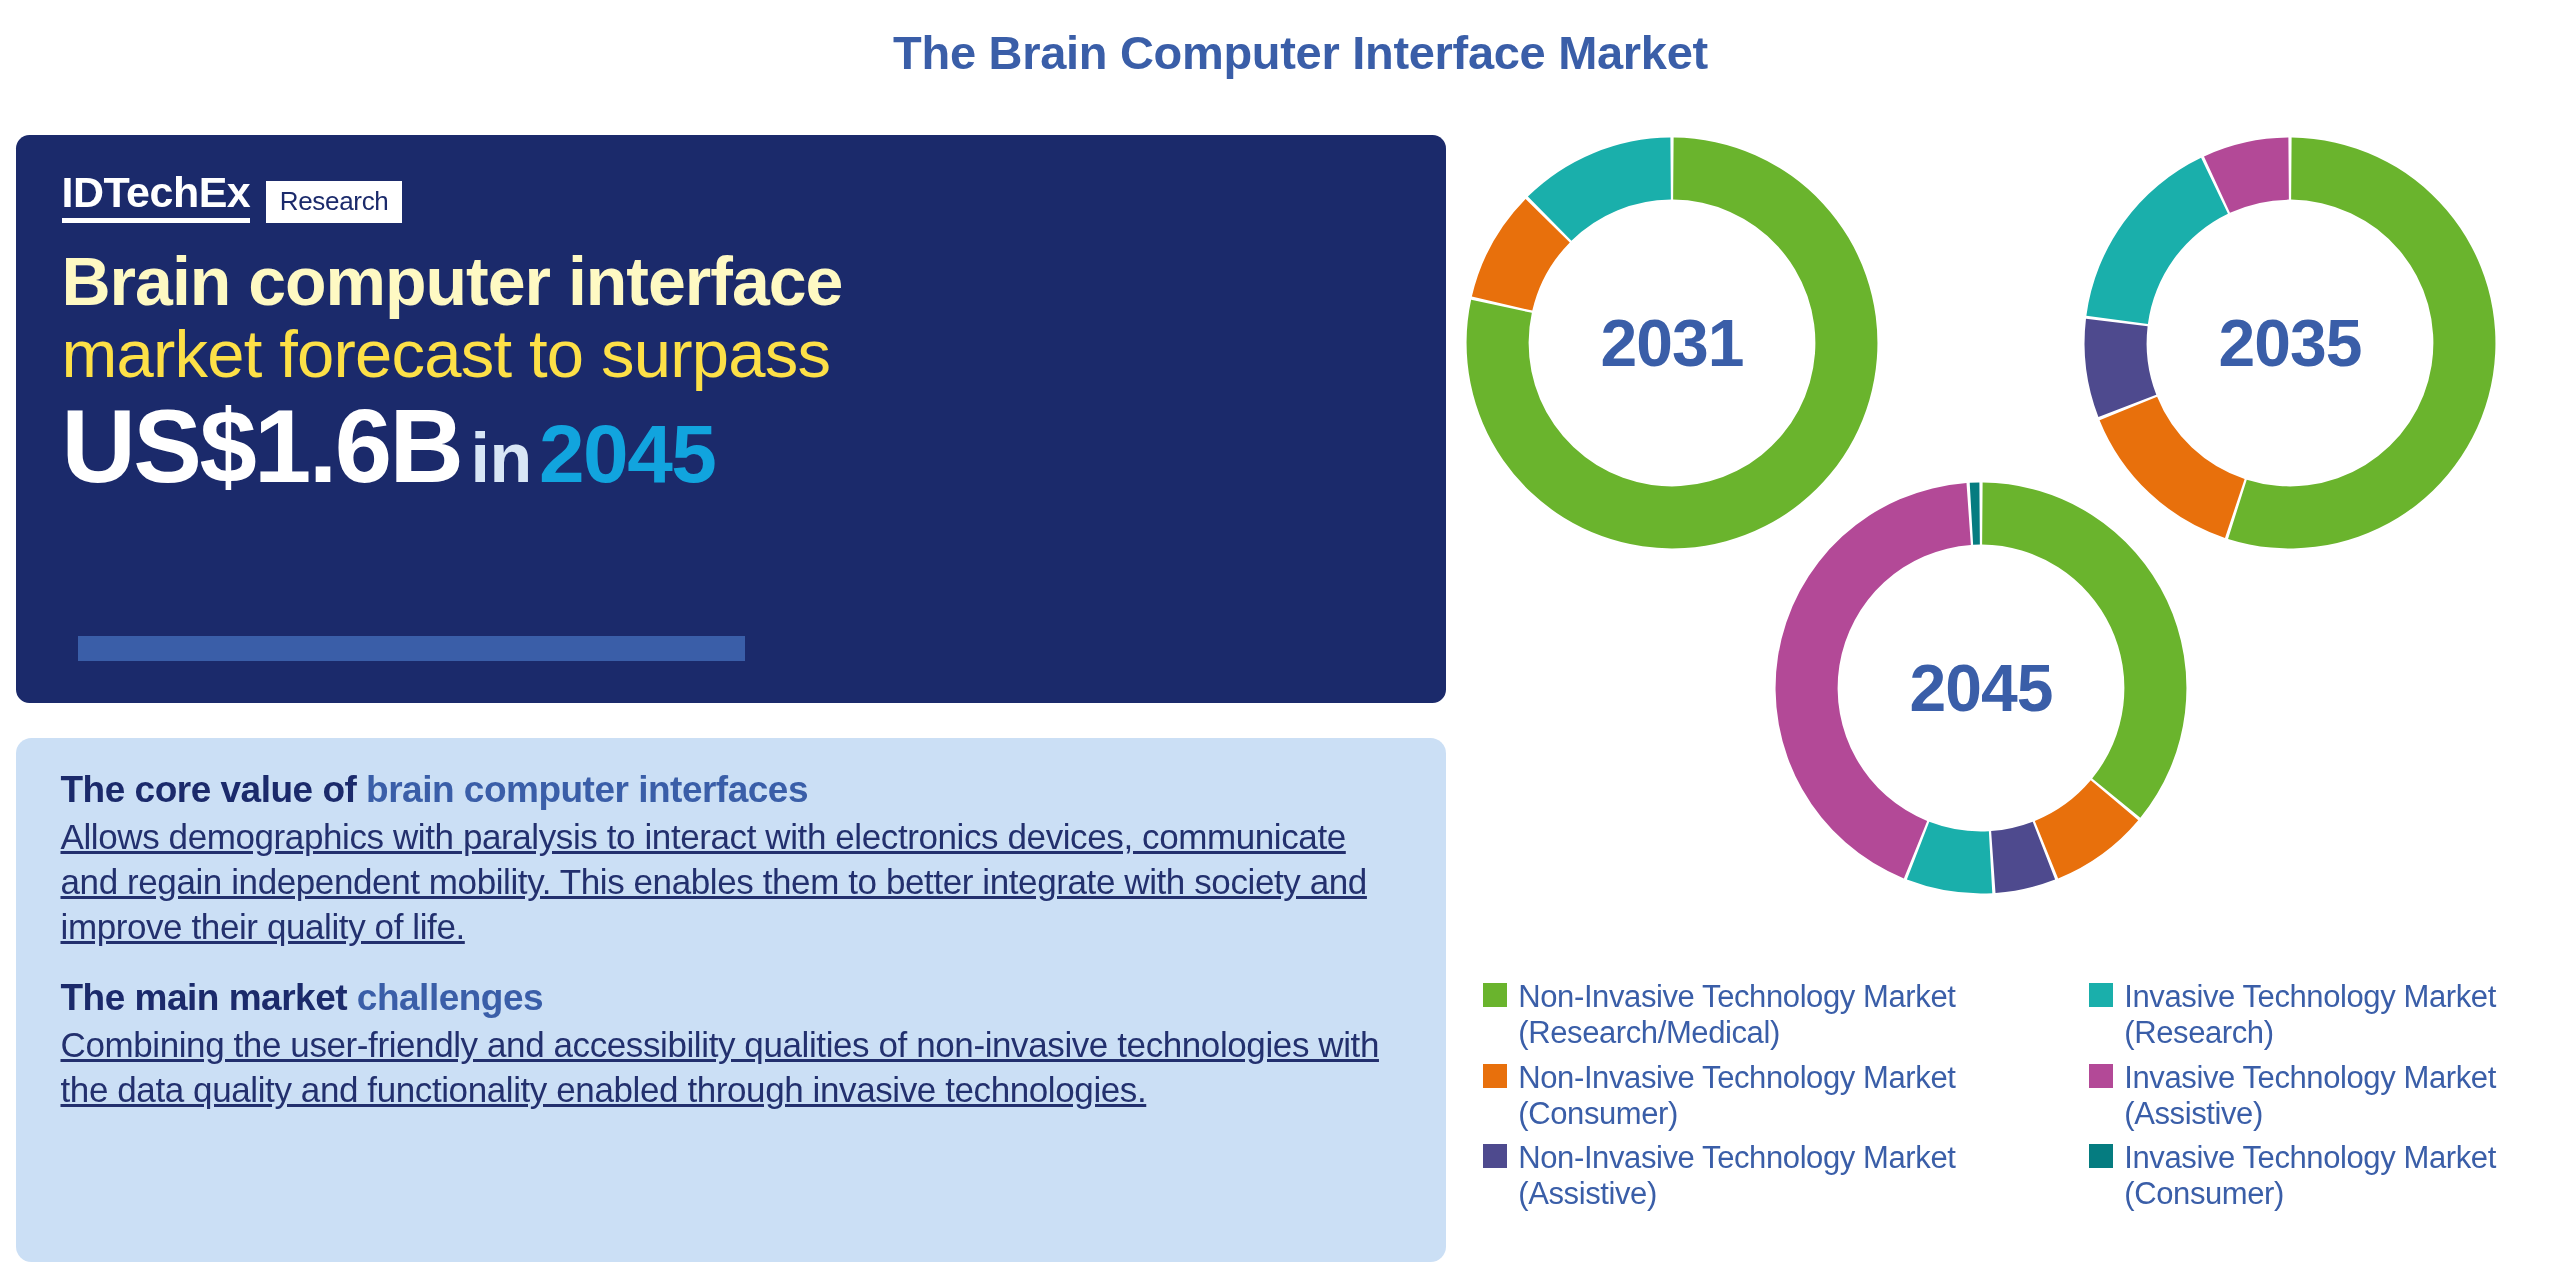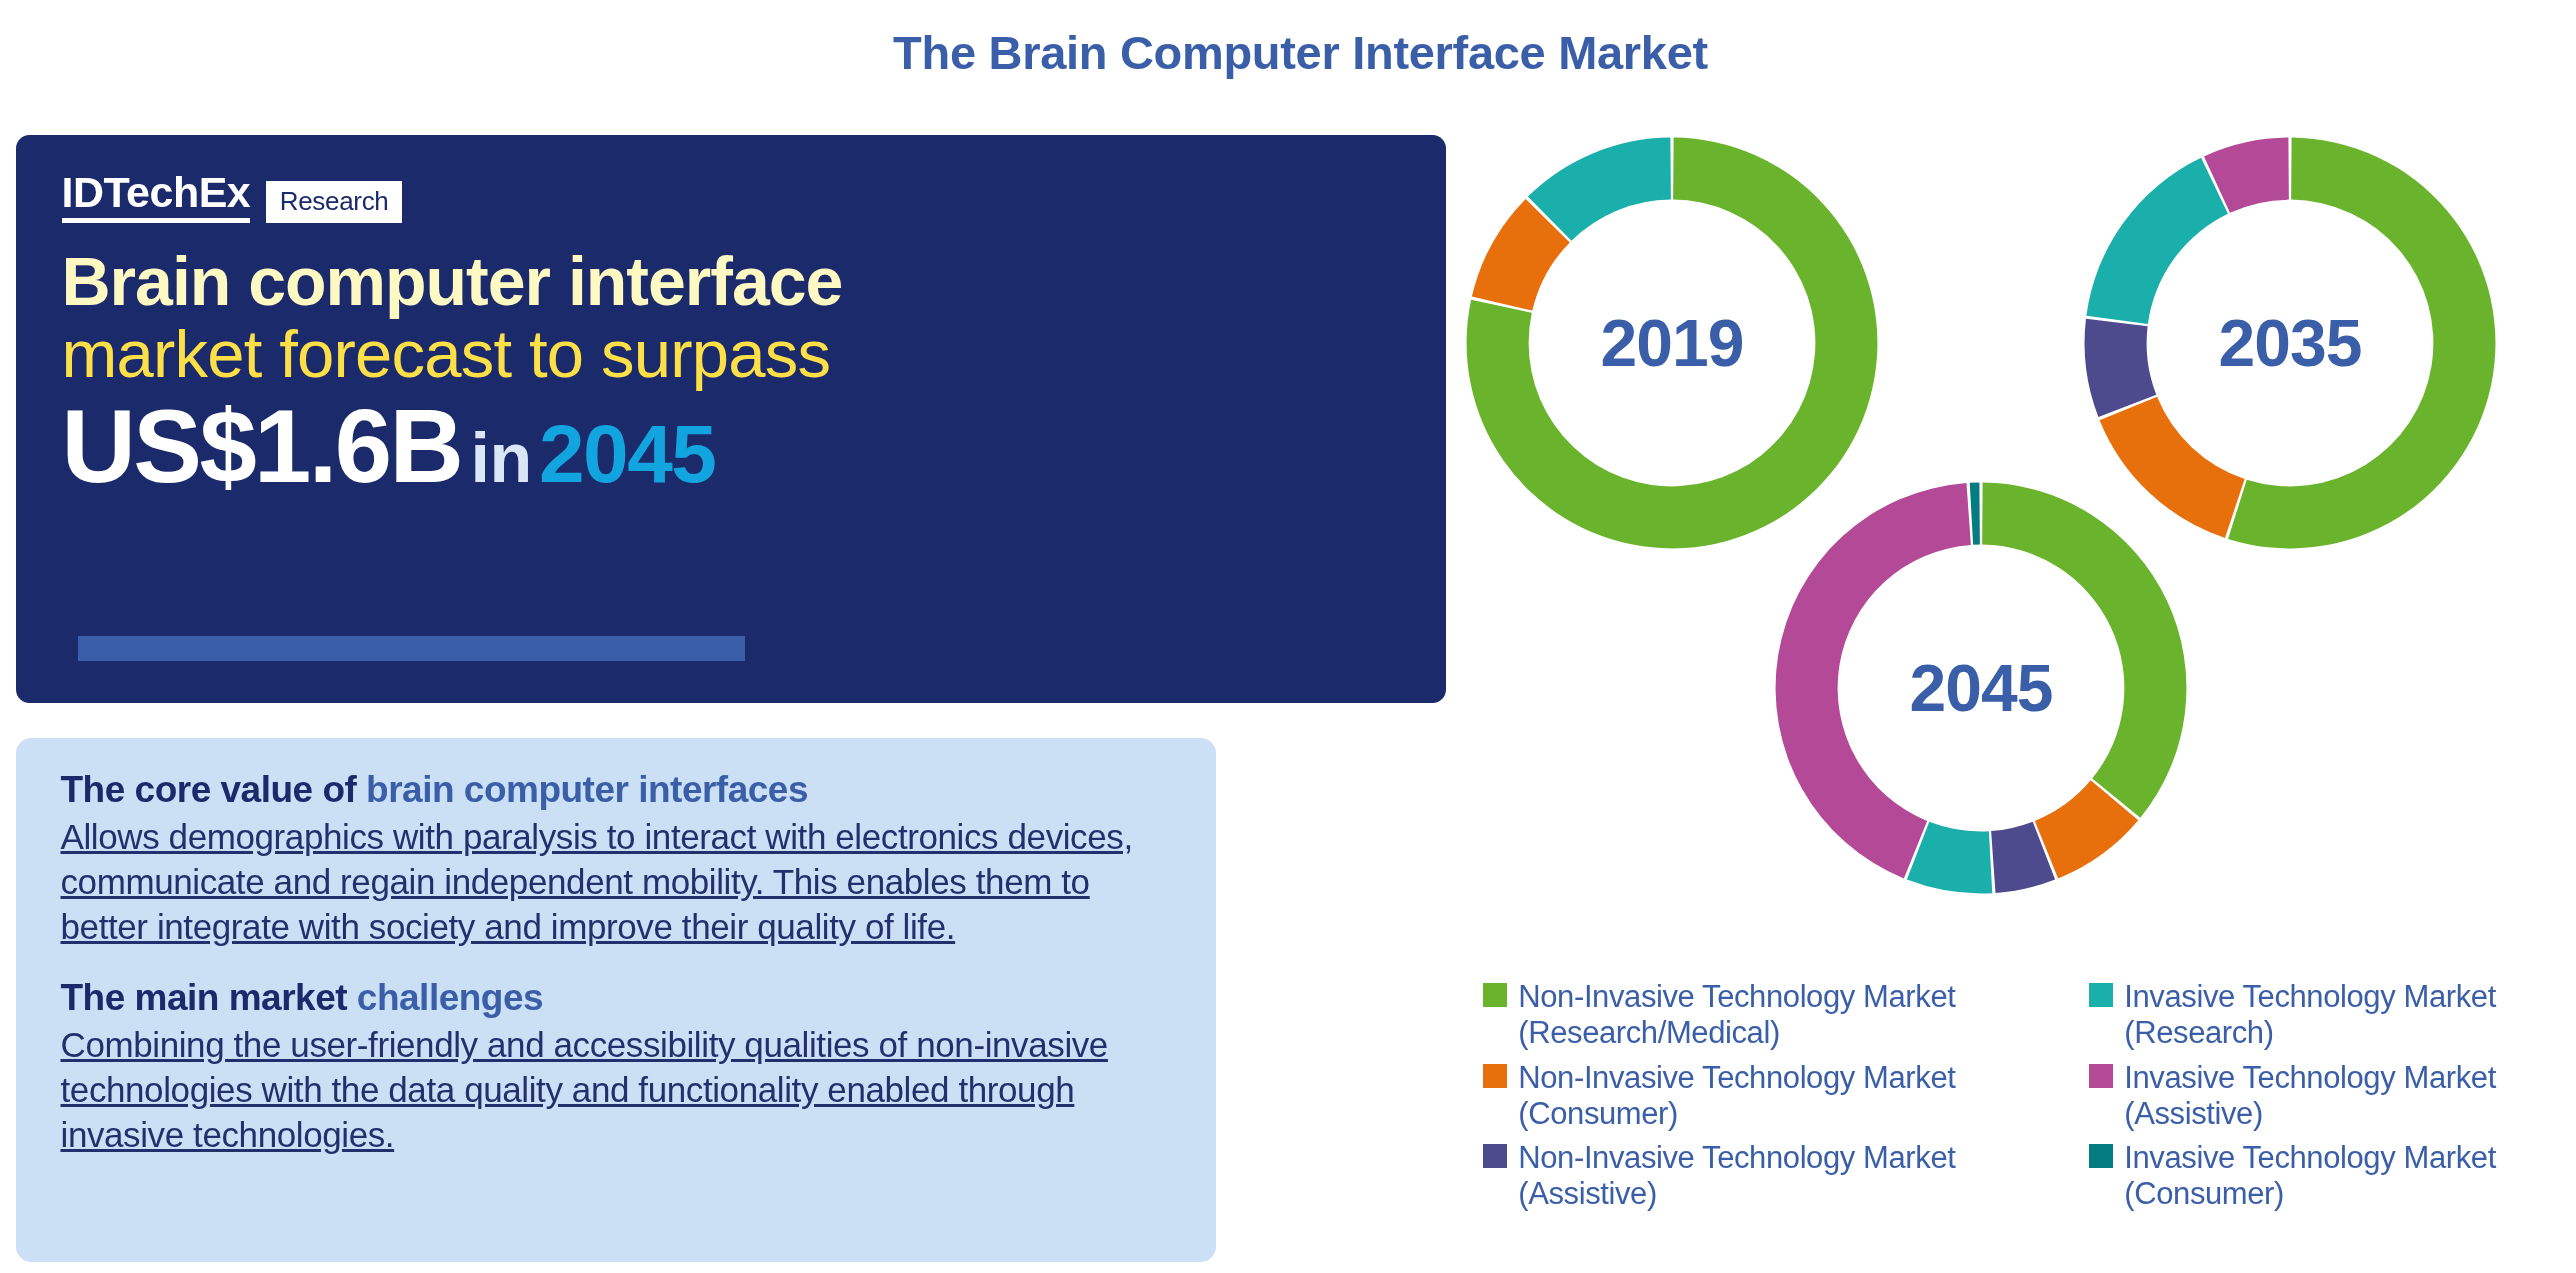"2019" div.donut-label { text: 2019 -> 2031 }
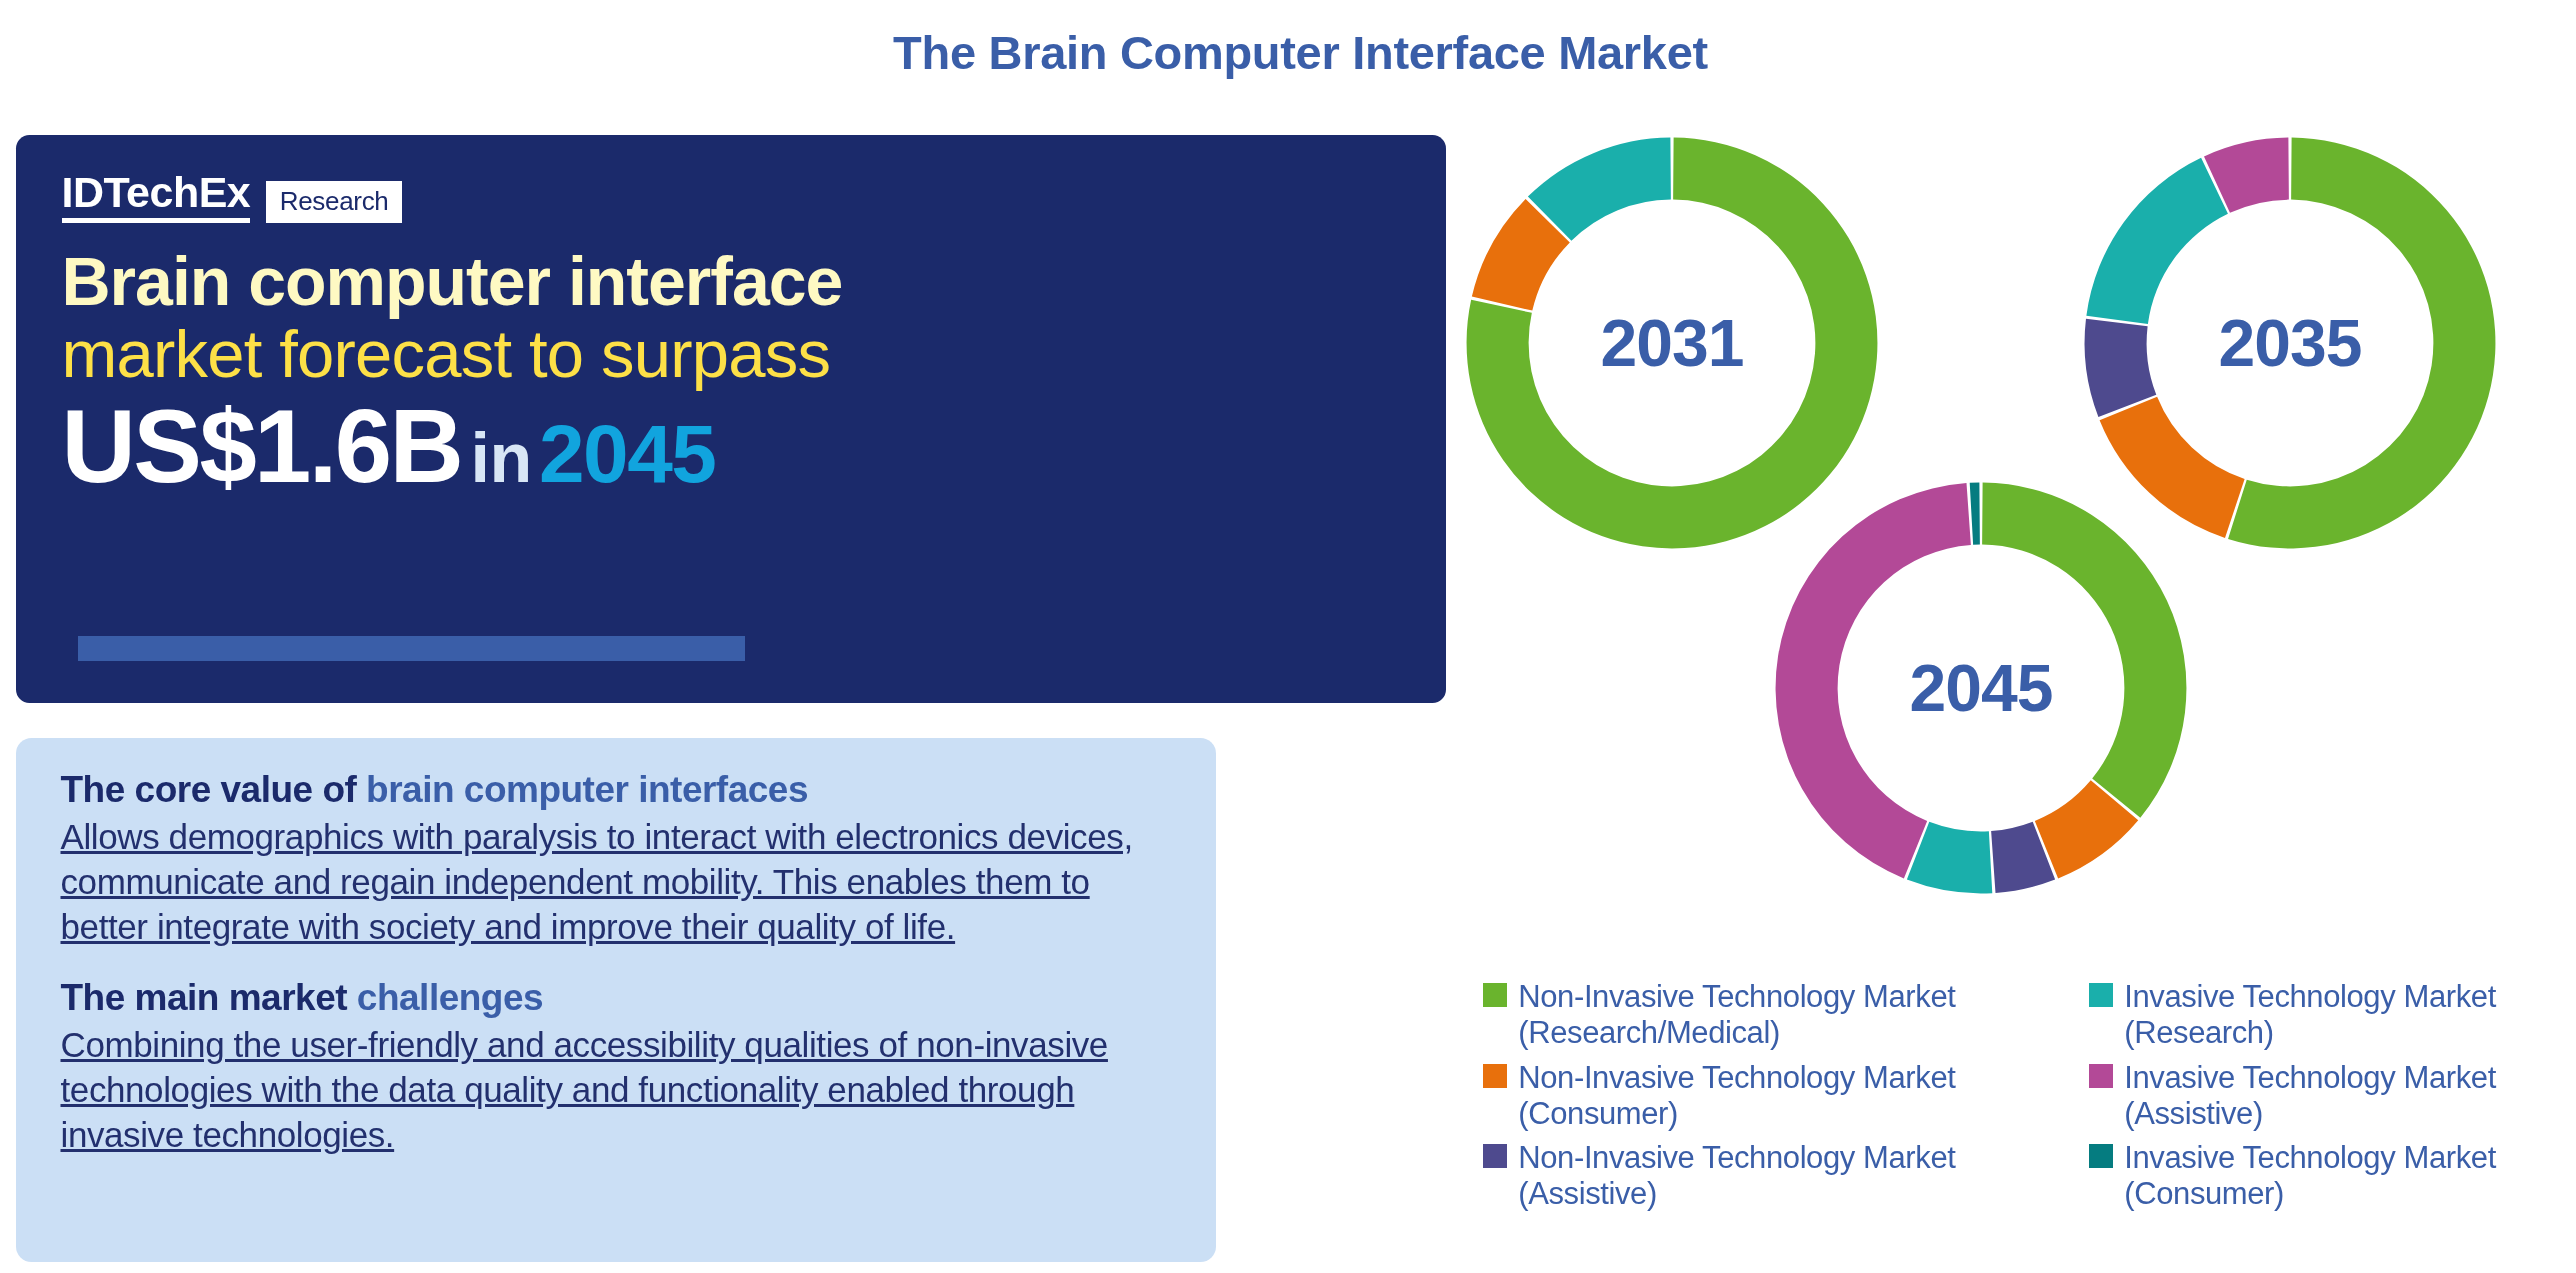"The core value of brain" #info-box { width: 1200px -> 1430px }
